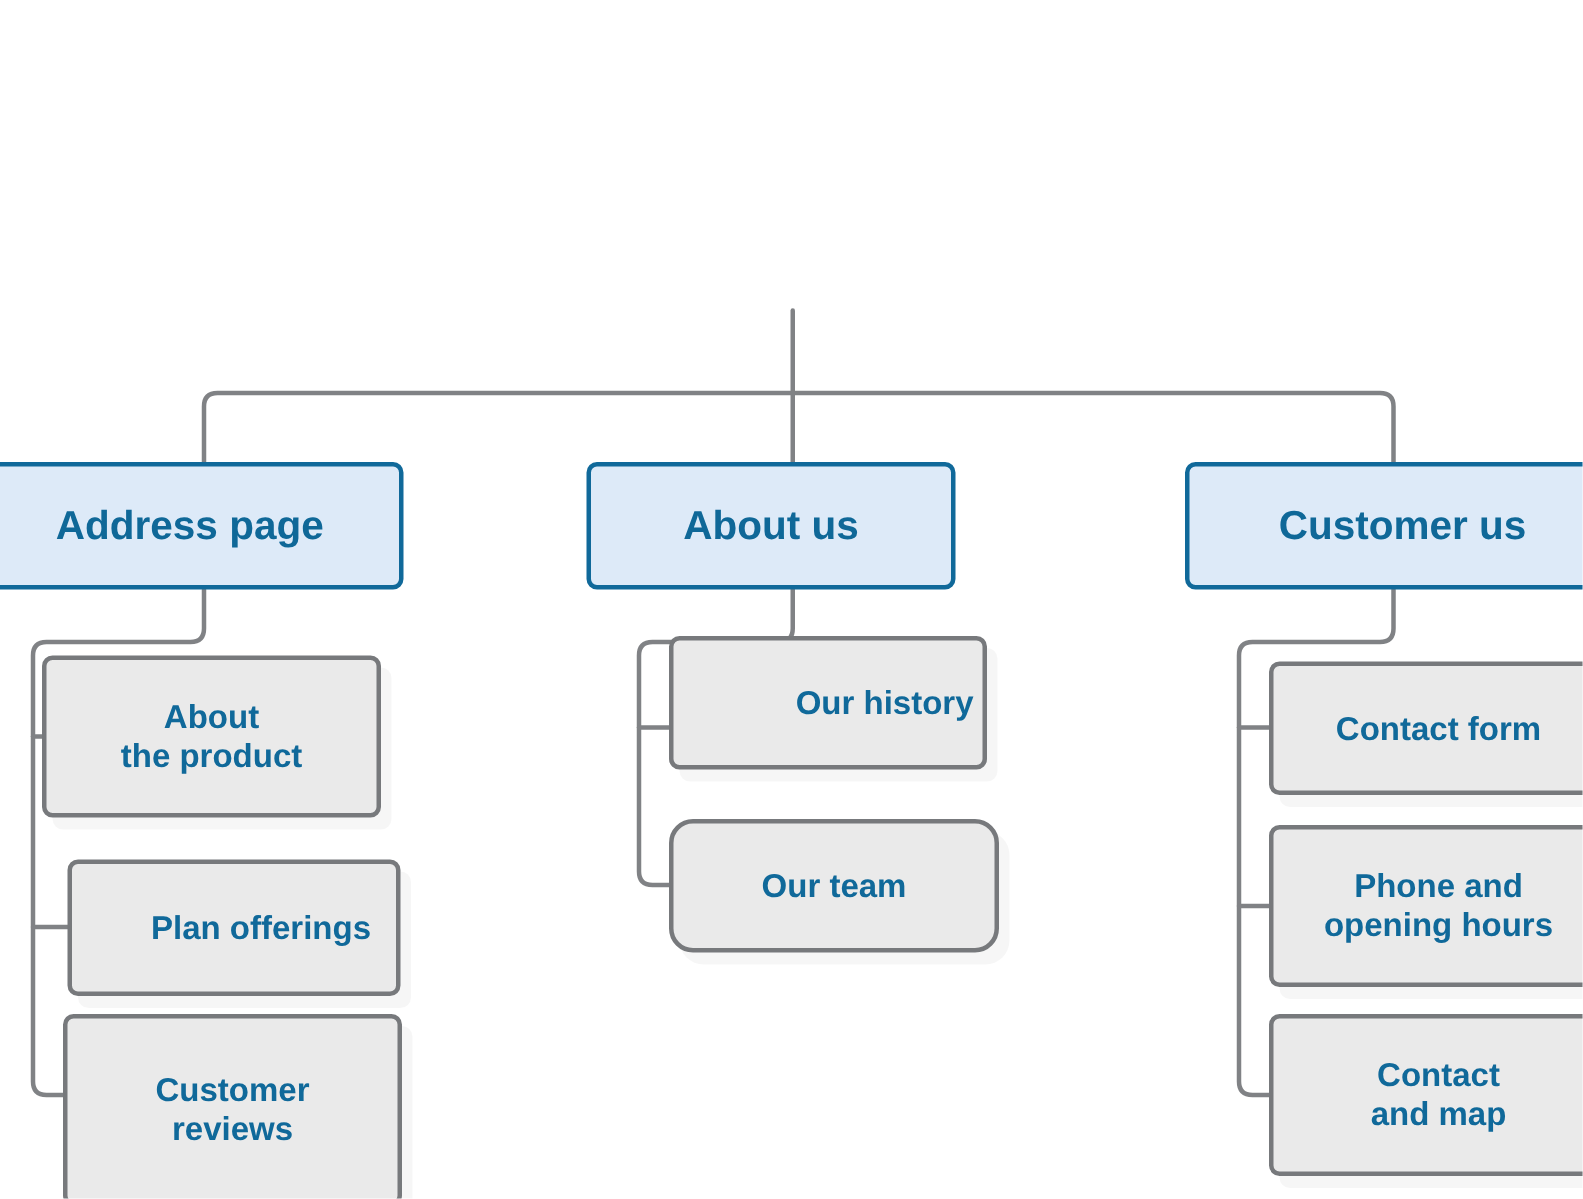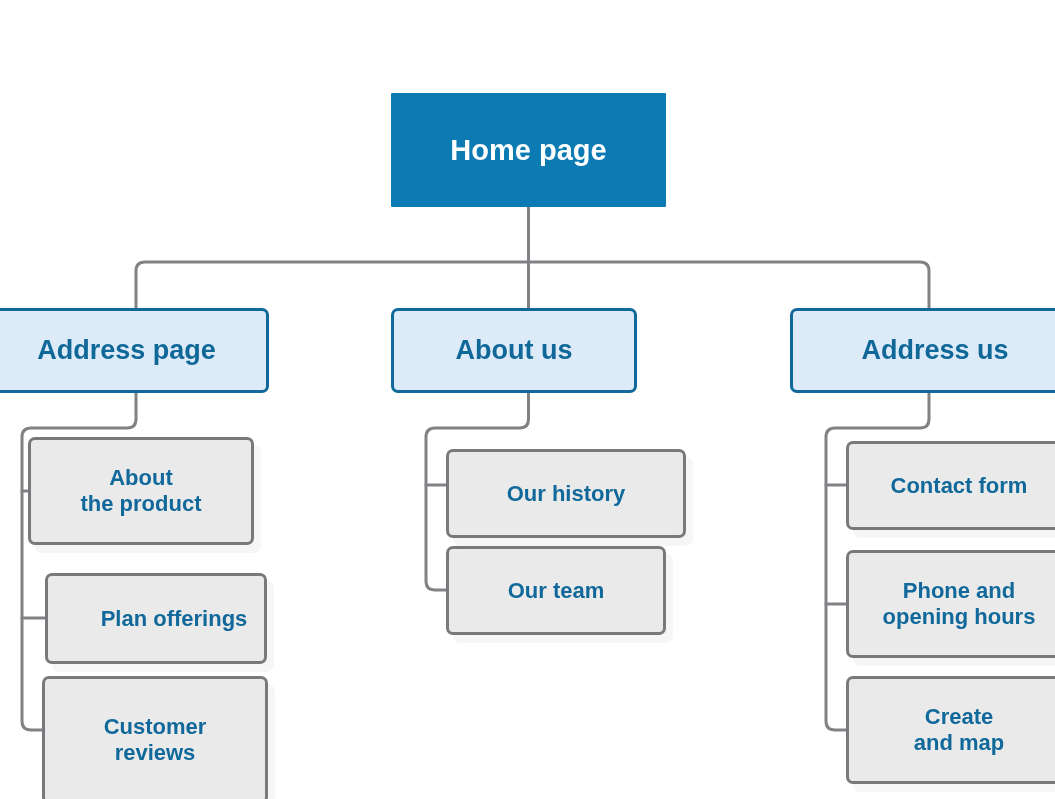"Home page" div.node { html: <div> <span>Home page</span> </div> -> none }
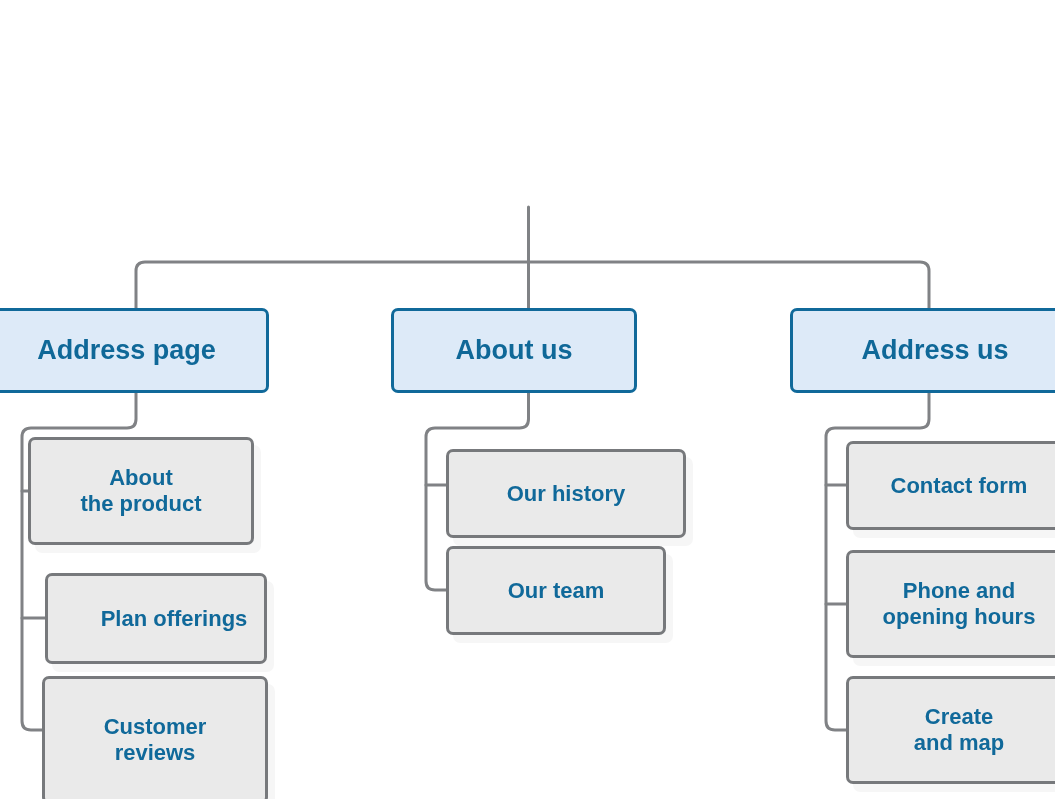"Address us" span.node-label { text: Address -> Customer }
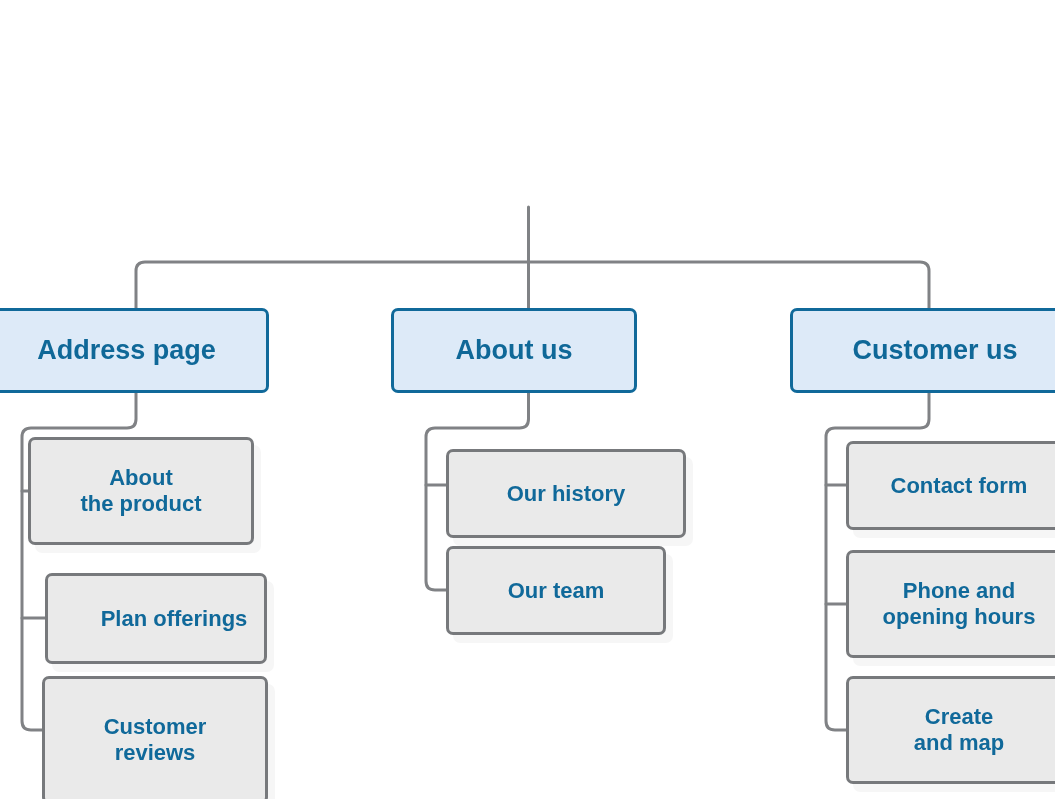"Our history" div.node { justify-content: none -> flex-end; top: 449px -> 424px; width: 240px -> 212px }
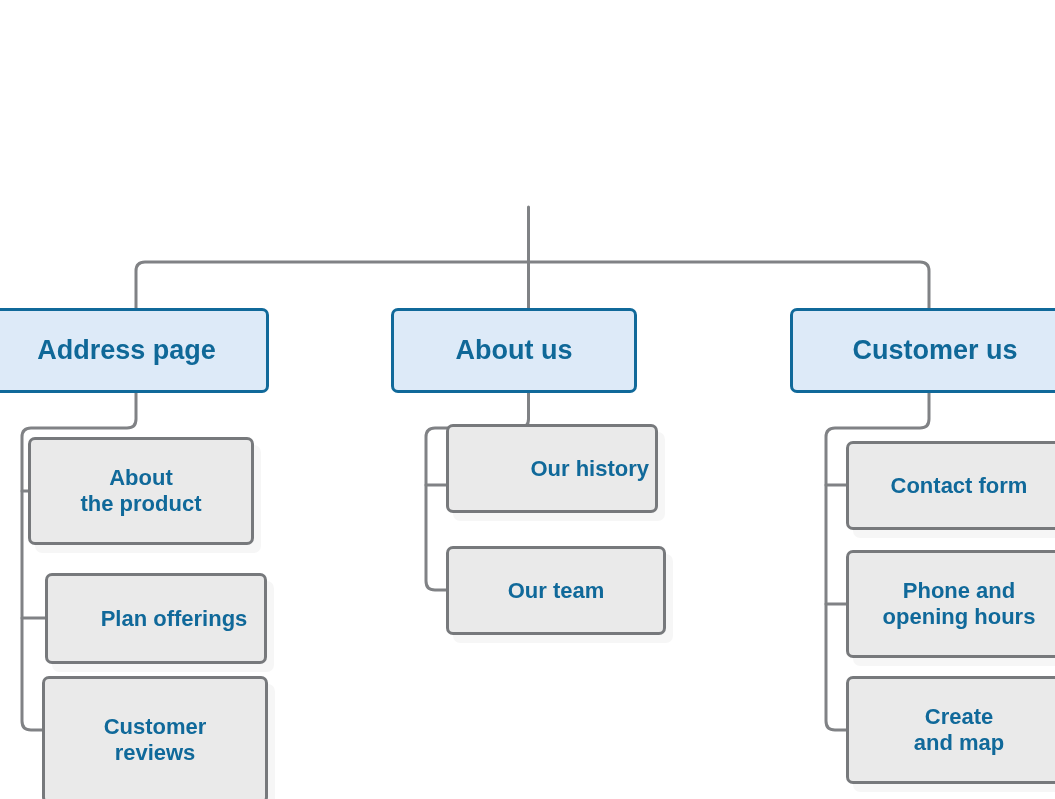"Our team" div.node { border-radius: none -> 16px }
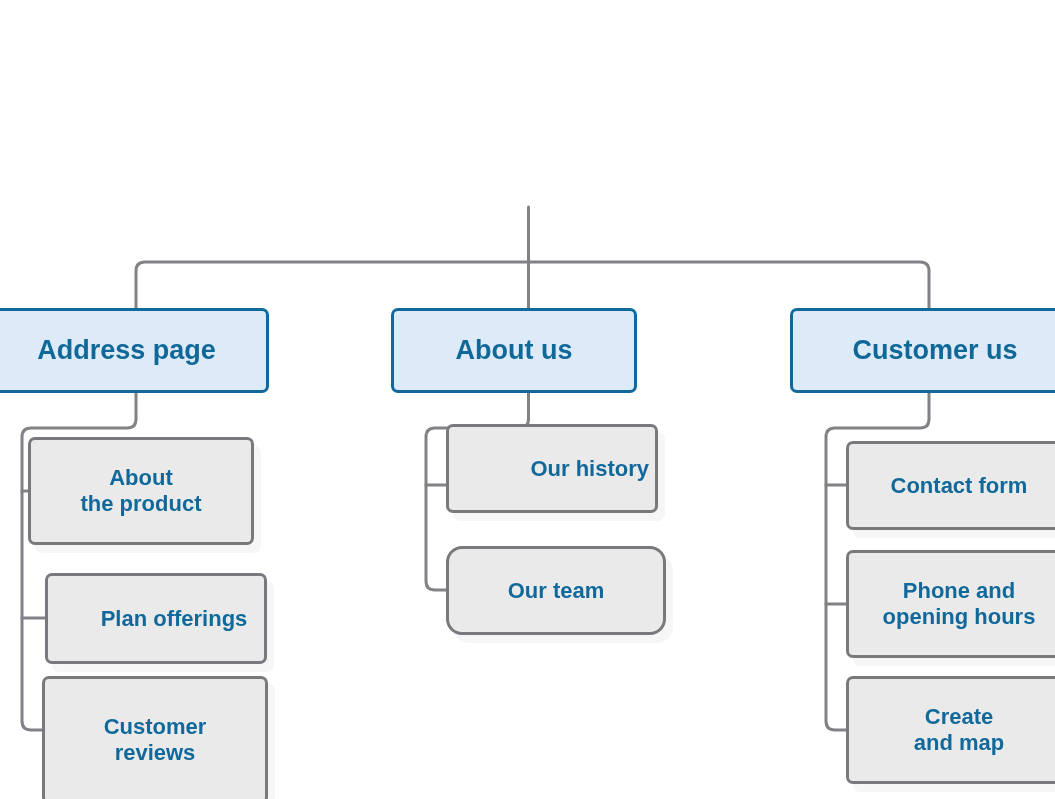"Create" span.node-label { text: Create -> Contact }
